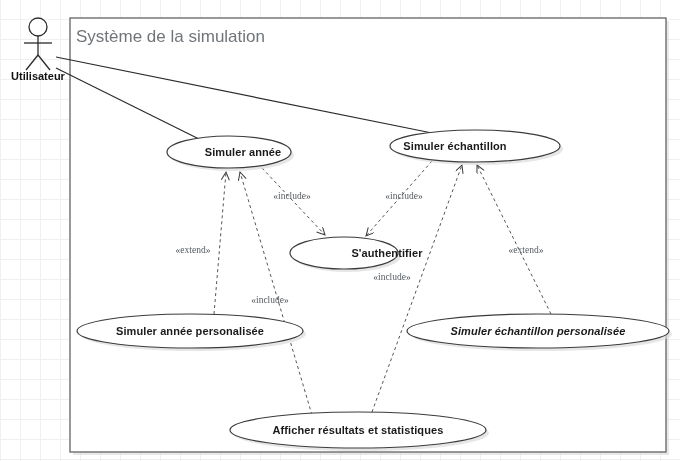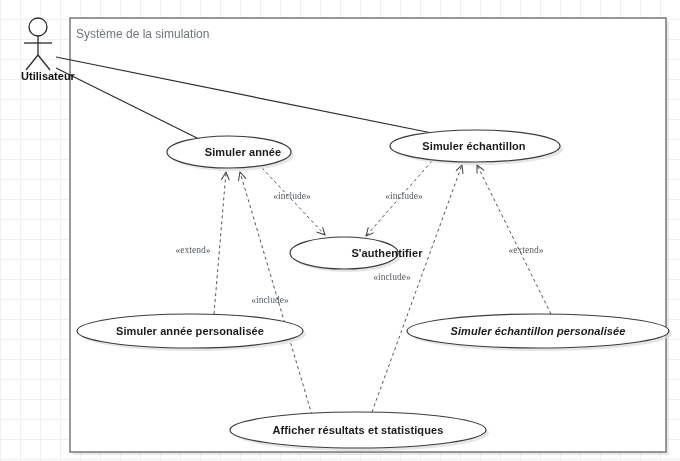"Système de la simulation" .sys-title { font-size: 12px -> 17px }
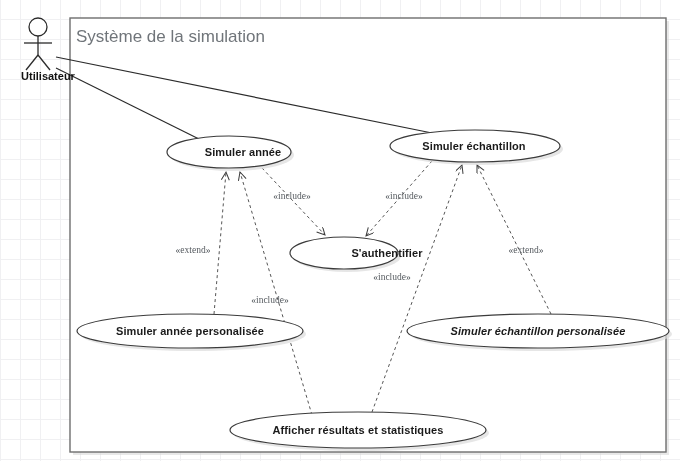"Utilisateur" .actor-label { padding-left: 20px -> none }
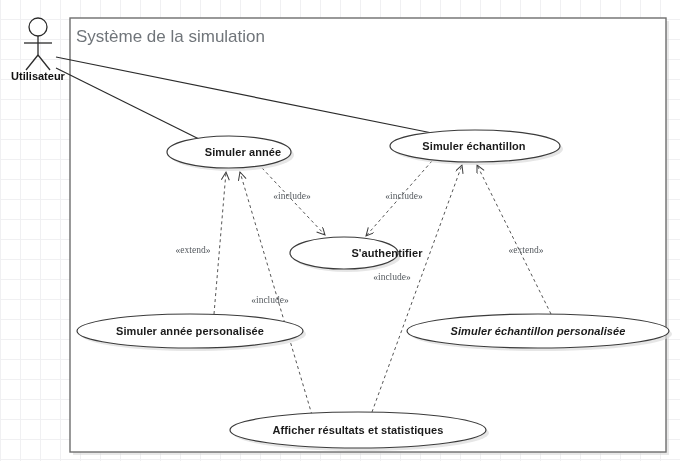"Simuler échantillon" div.uc-label { left: 474px -> 455px }
